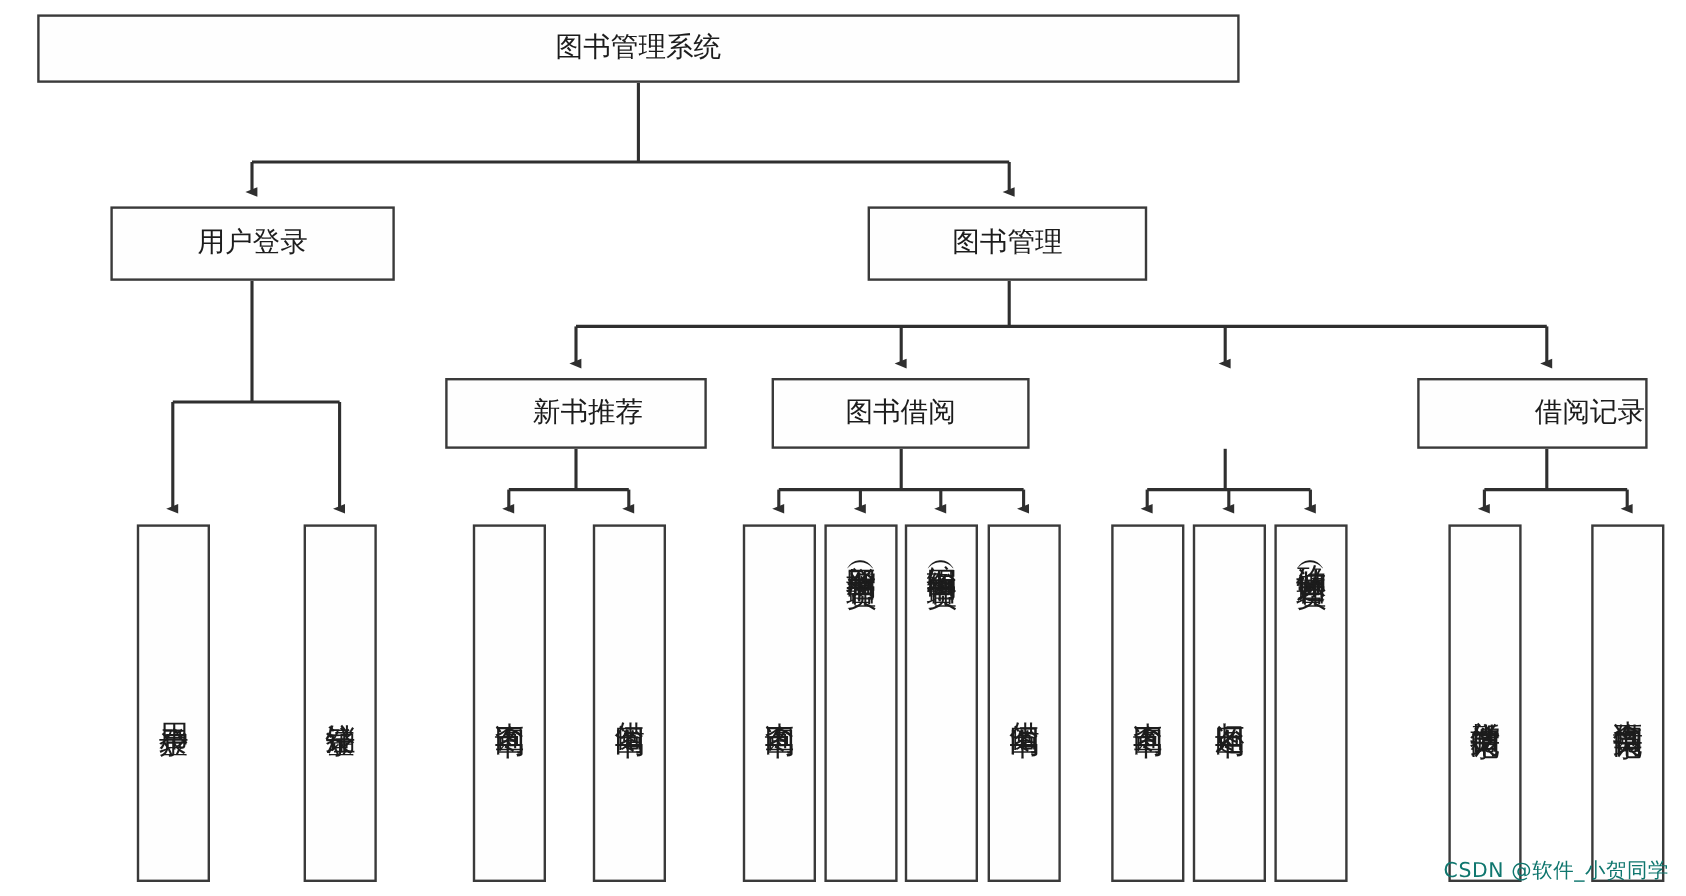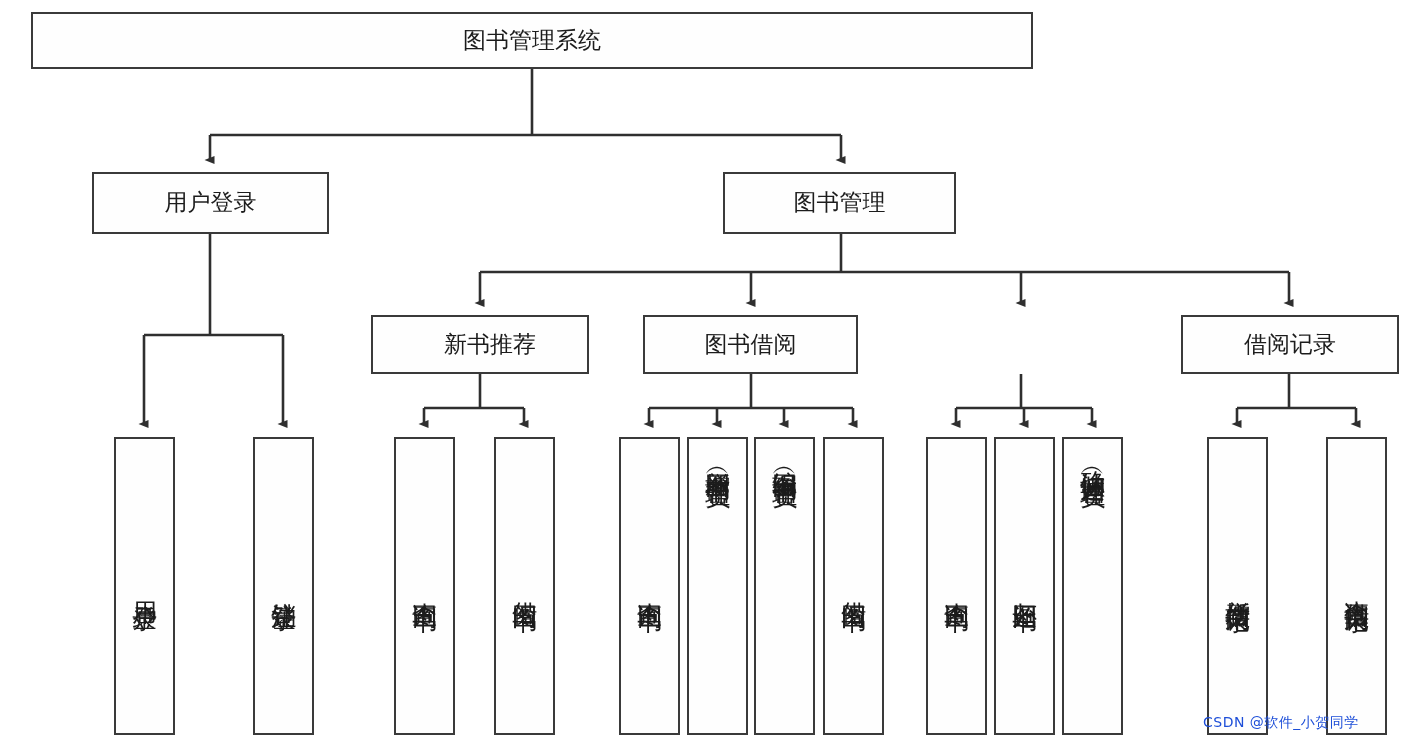"借阅记录" div.node { justify-content: none -> flex-end; width: 218px -> 192px }
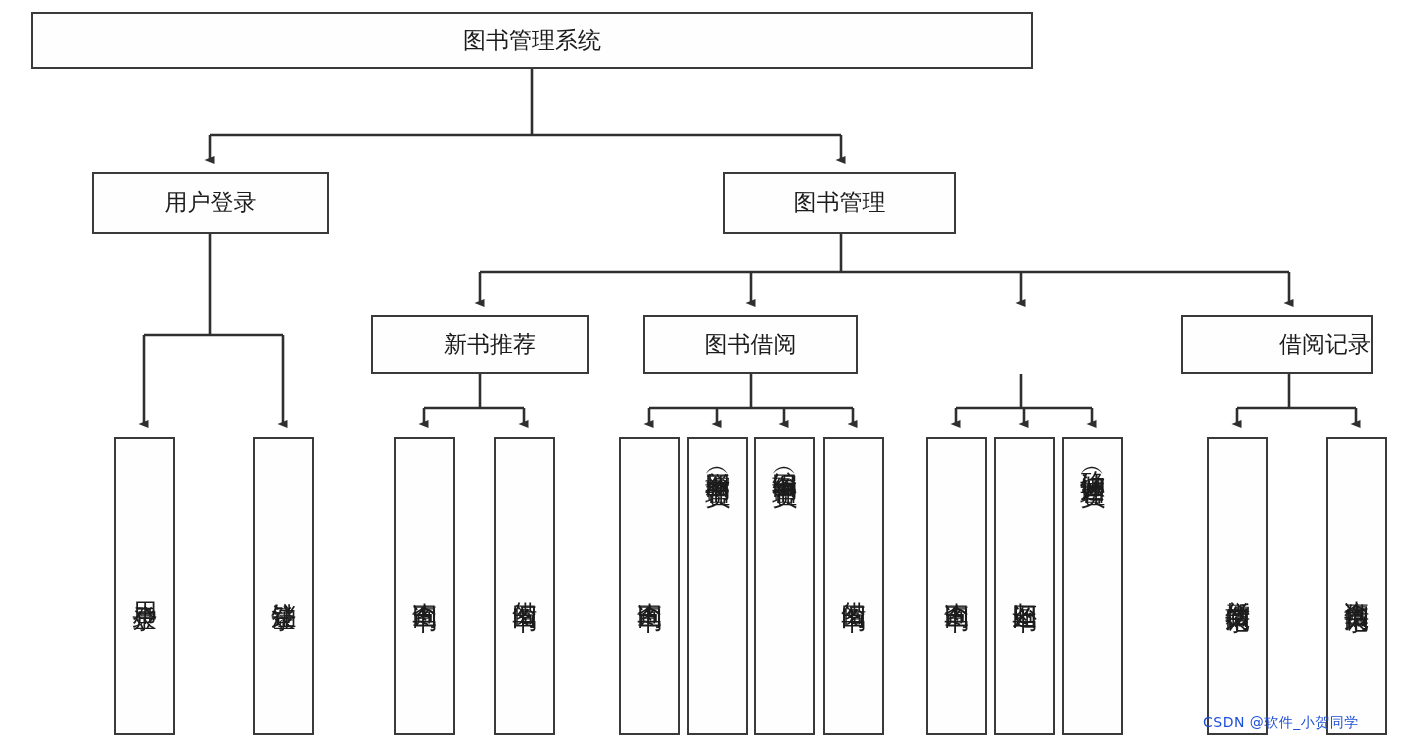"CSDN @软件_小贺同学" .watermark { color: #1d4ed8 -> #0f766e; font-size: 14px -> 17px }
